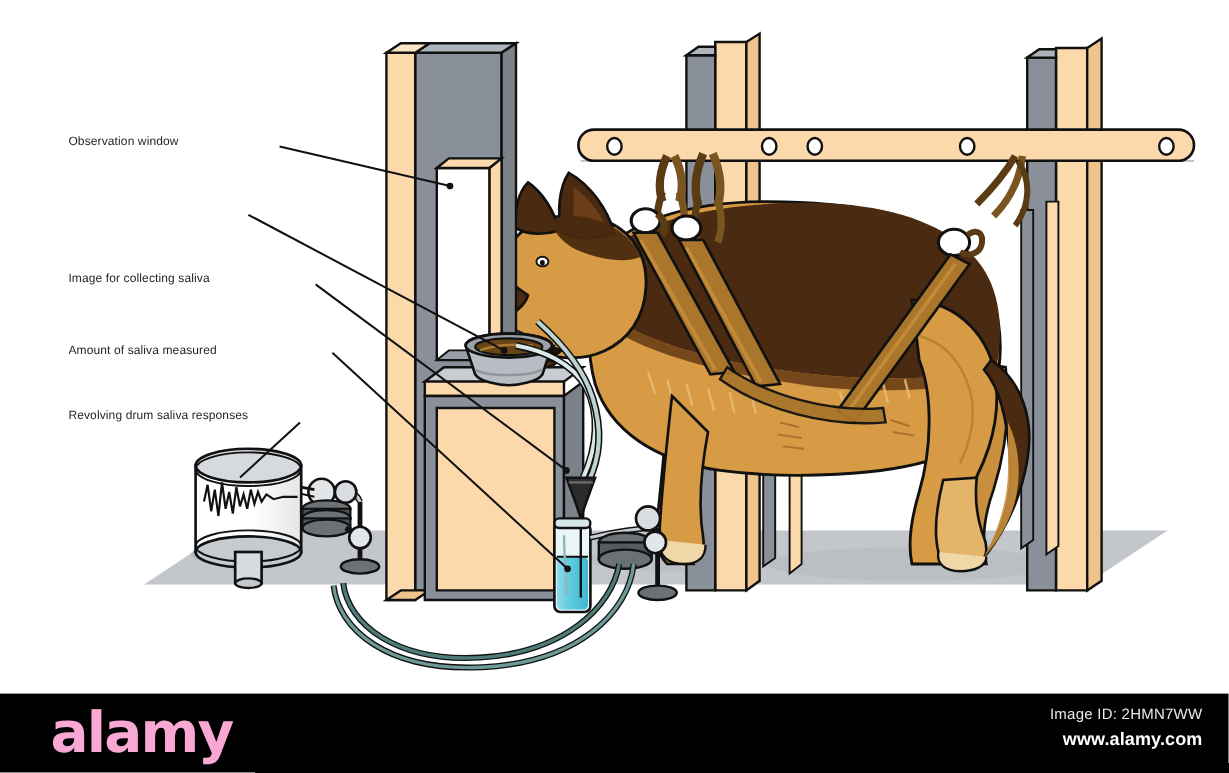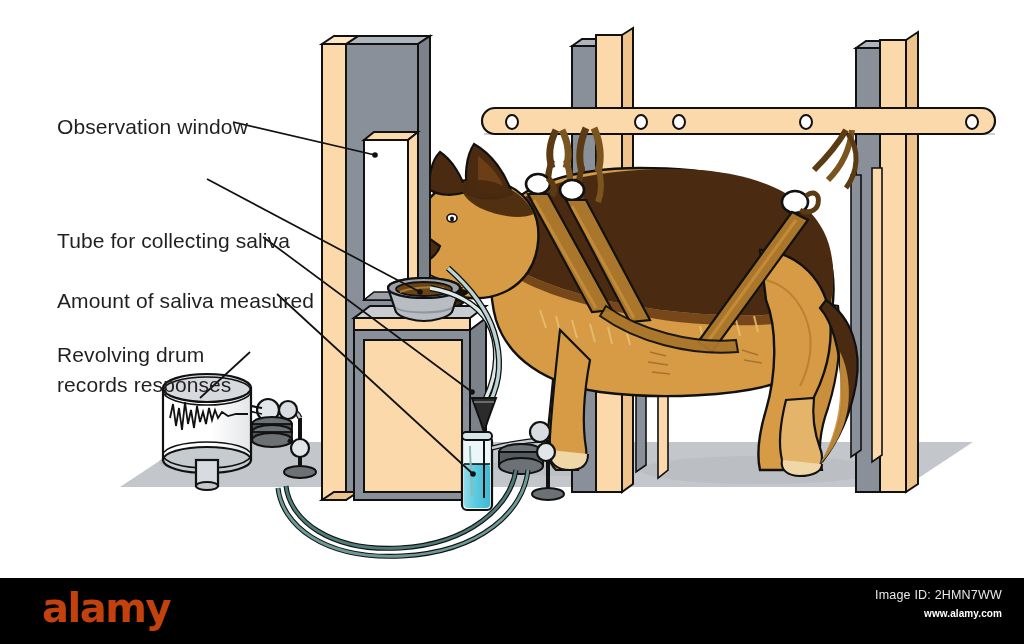"Observation window" .label { font-size: 21px -> 10px }
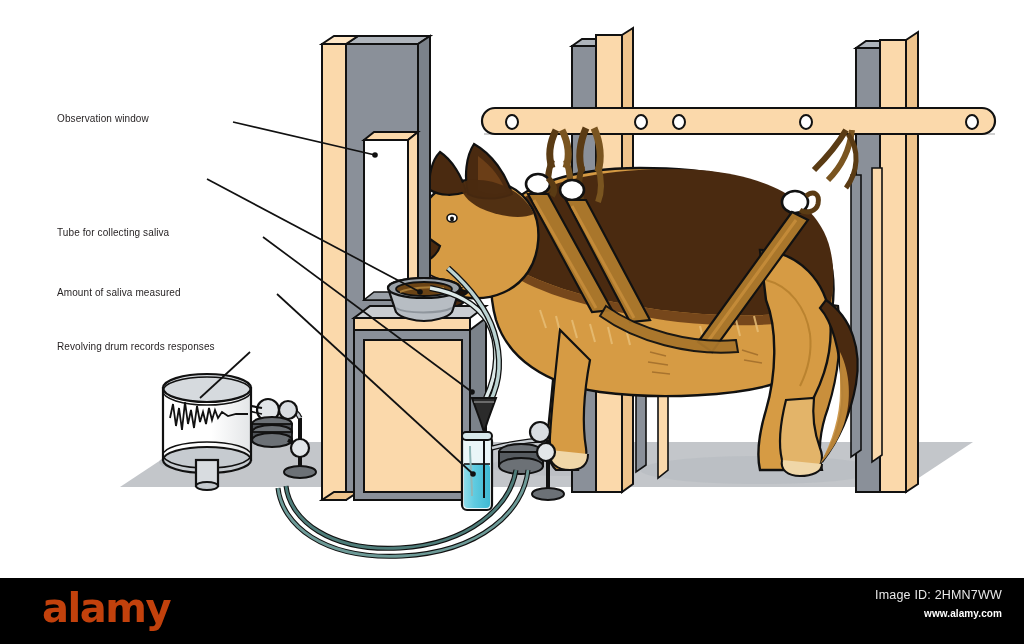"Tube for collecting saliva" div.label { text: Tube -> Image }
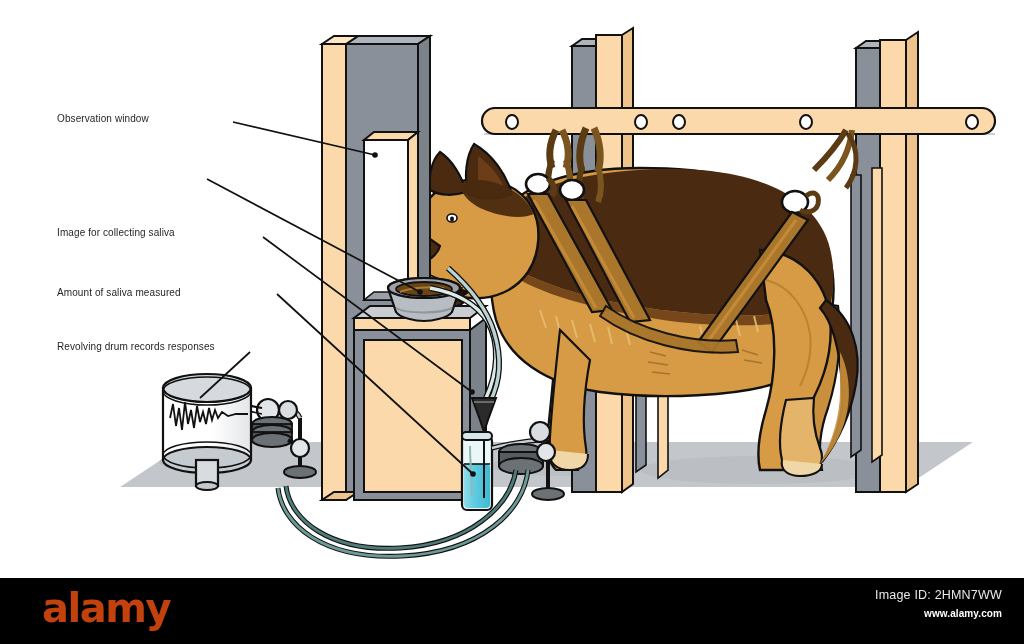"Revolving drum records responses" div.label { text: records -> saliva }
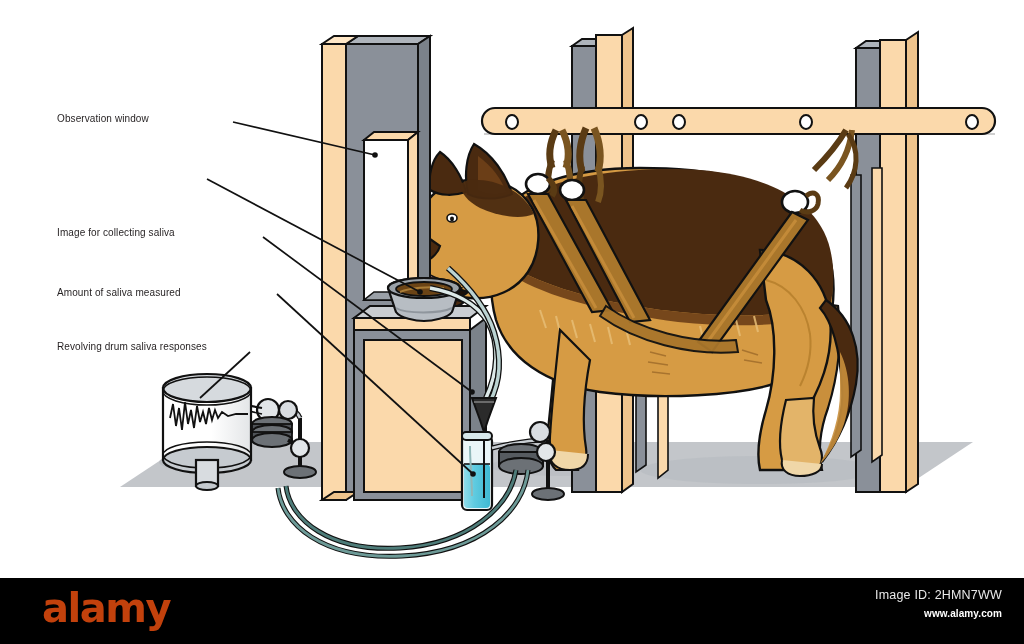"alamy" #alamy-logo { color: #c2410c -> #f9a8d4; font-size: 40px -> 47px }
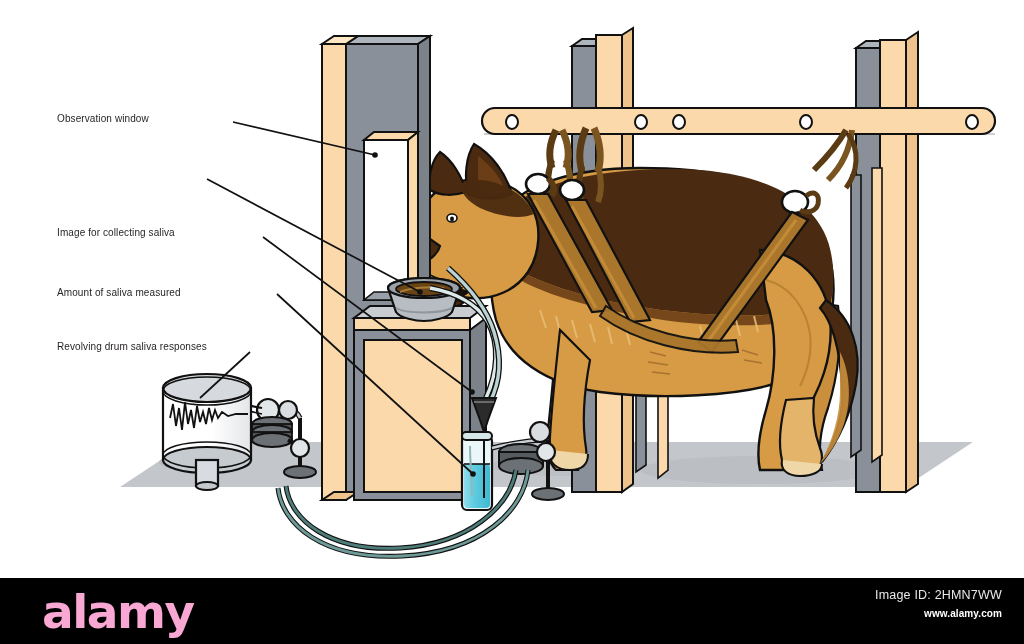"www.alamy.com" #wm-url { font-size: 10px -> 15px }
